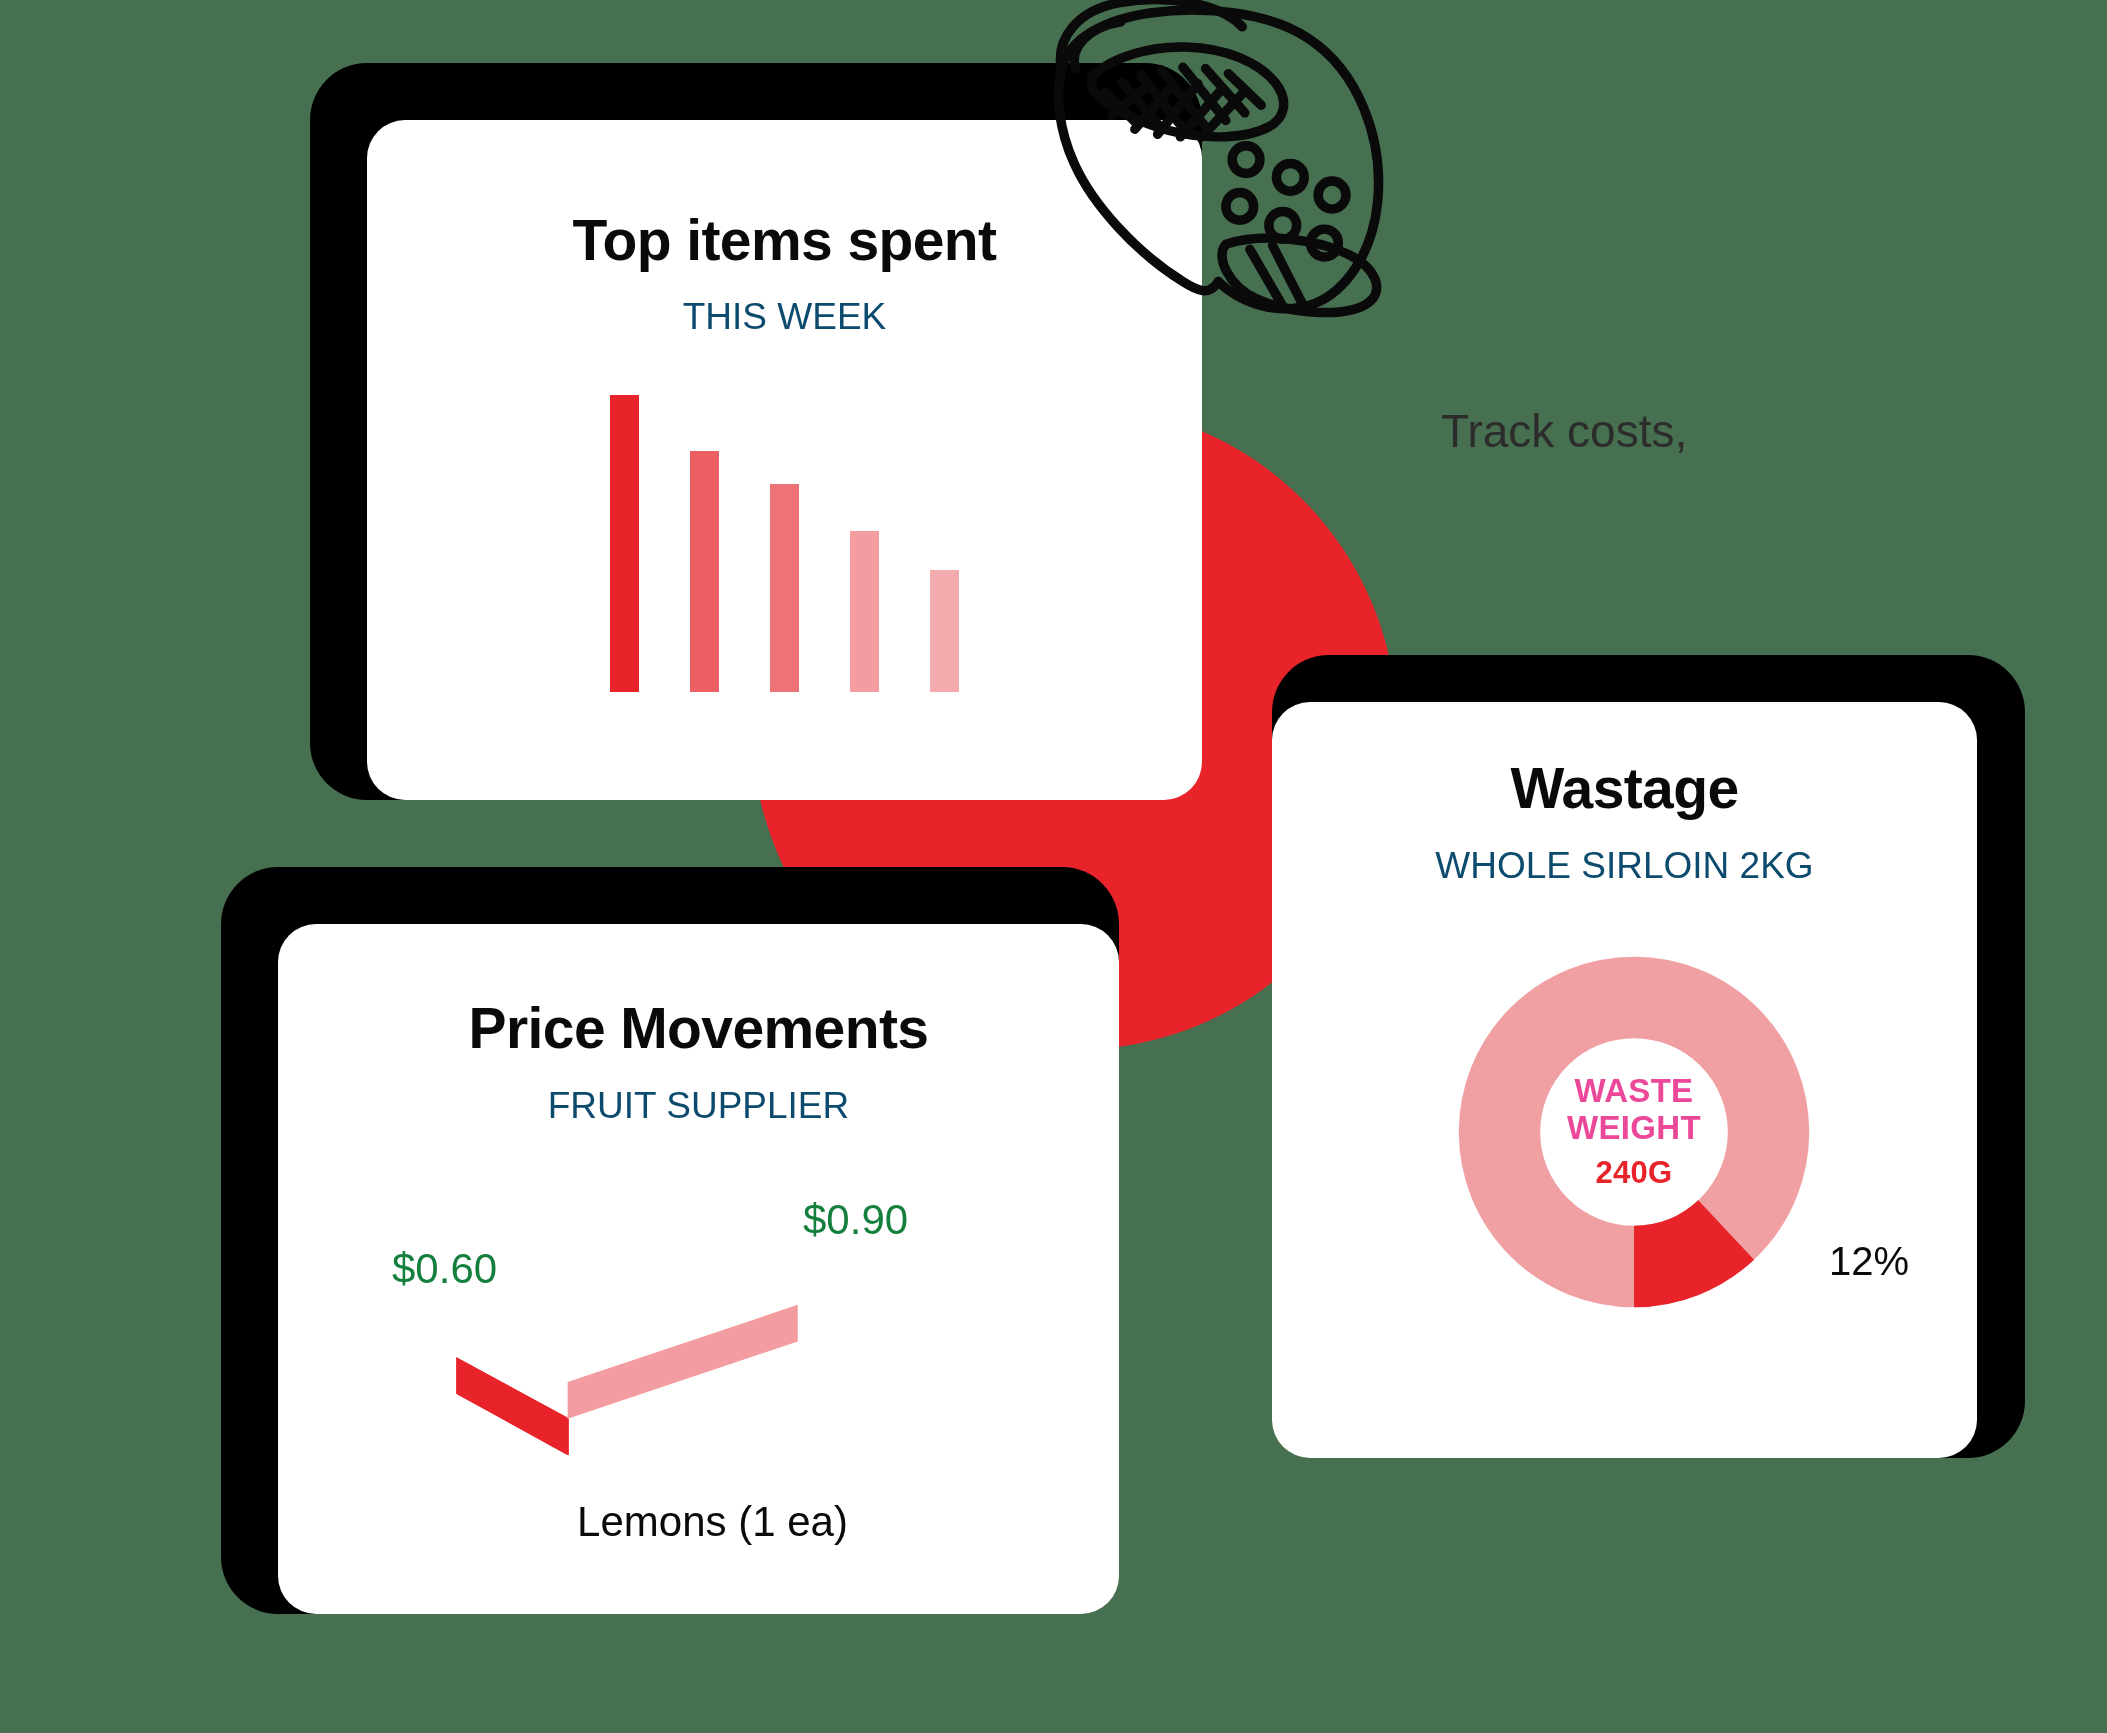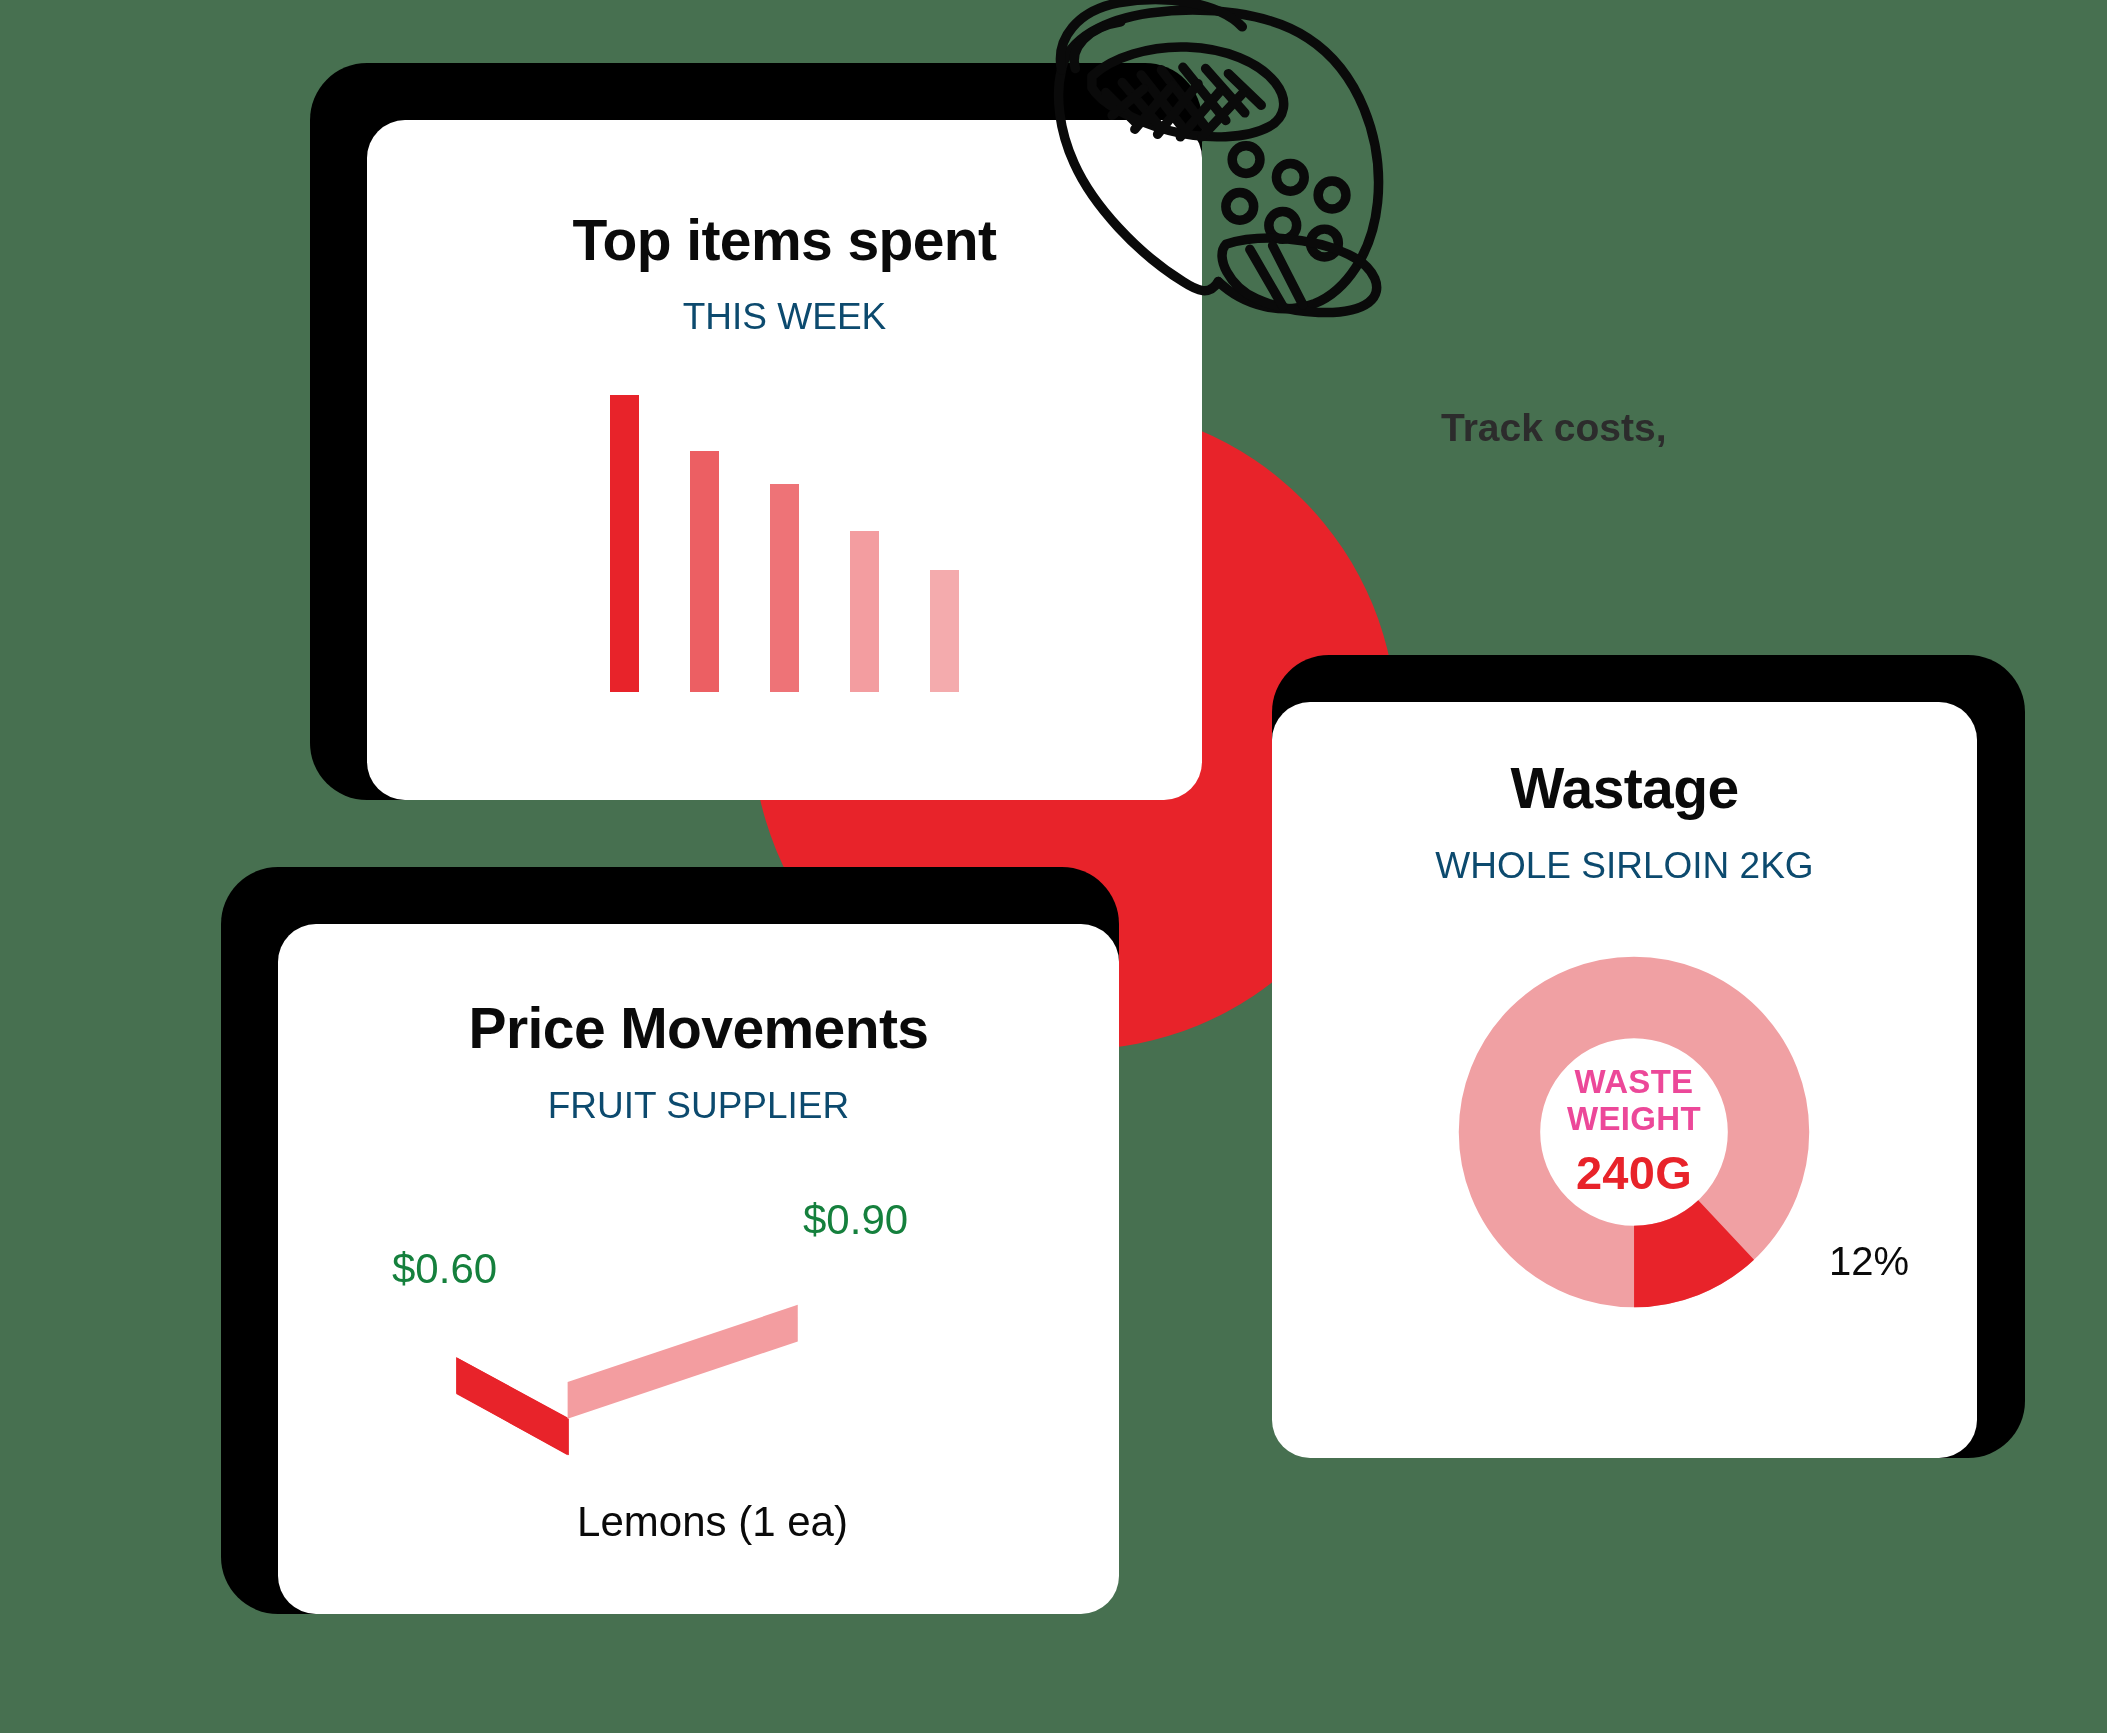"Track costs," .tagline { font-size: 39px -> 46px; font-weight: bold -> none }
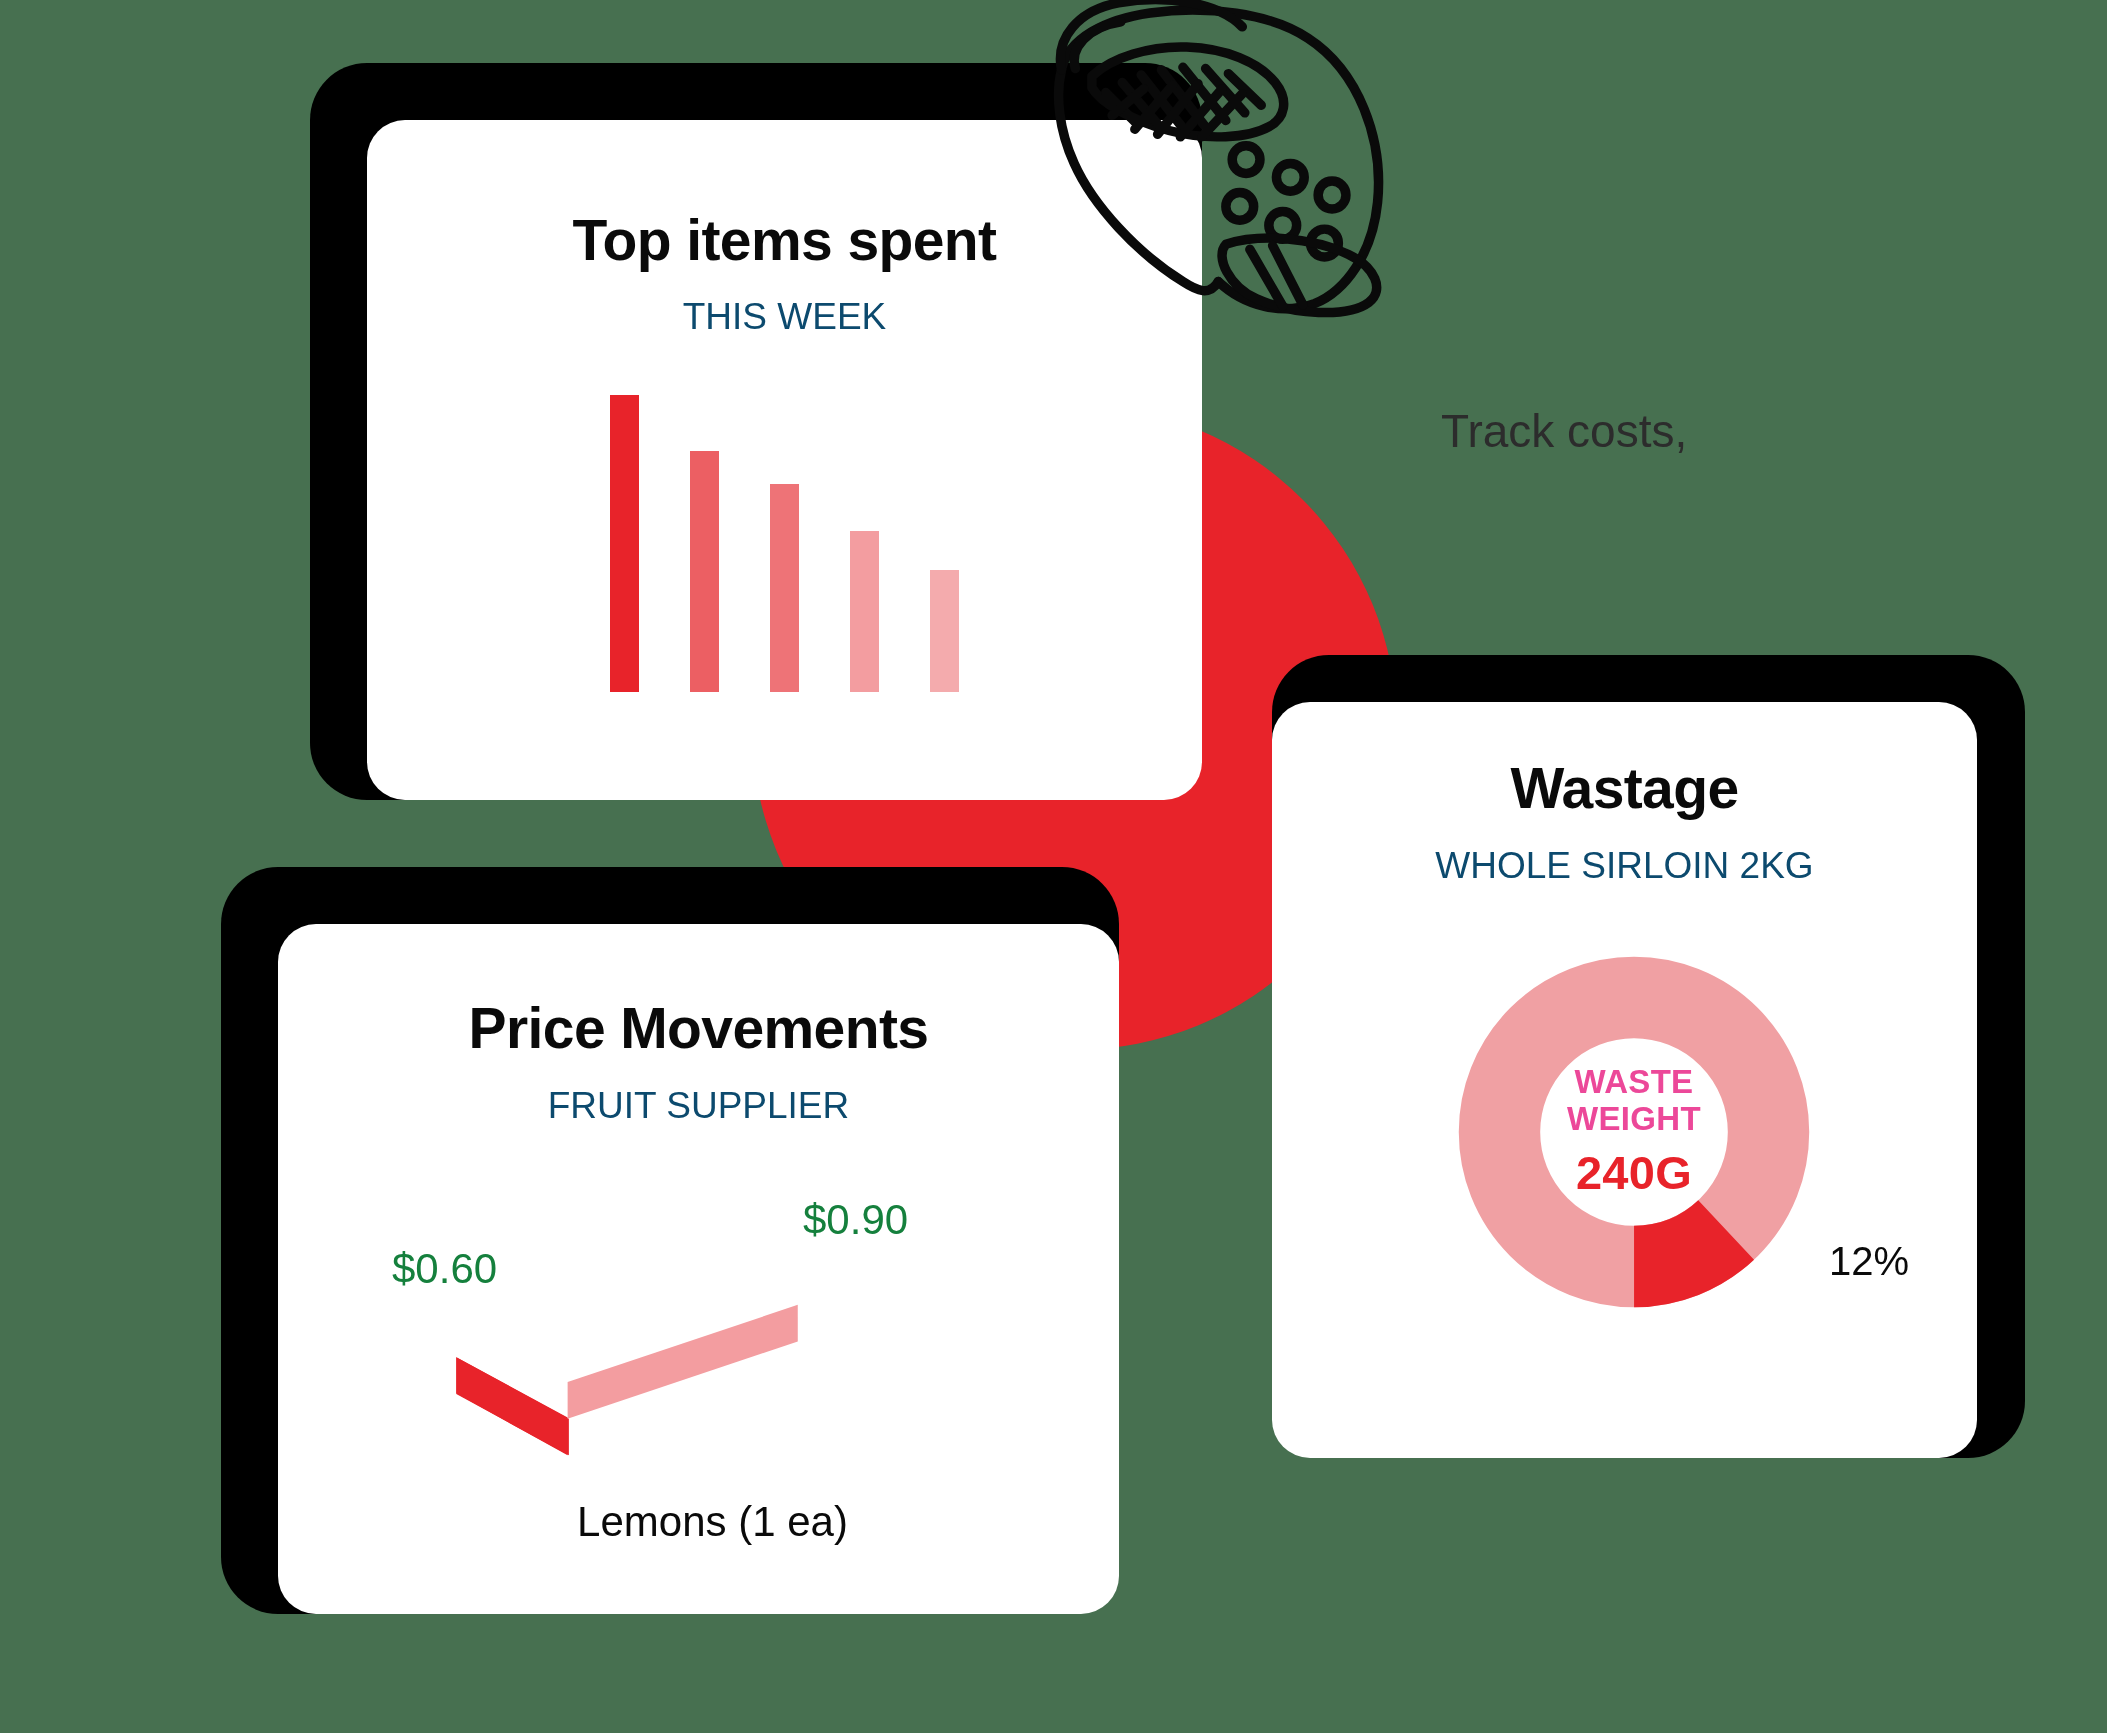"240G" .donut-center .dc-val { font-size: 47px -> 31px }
